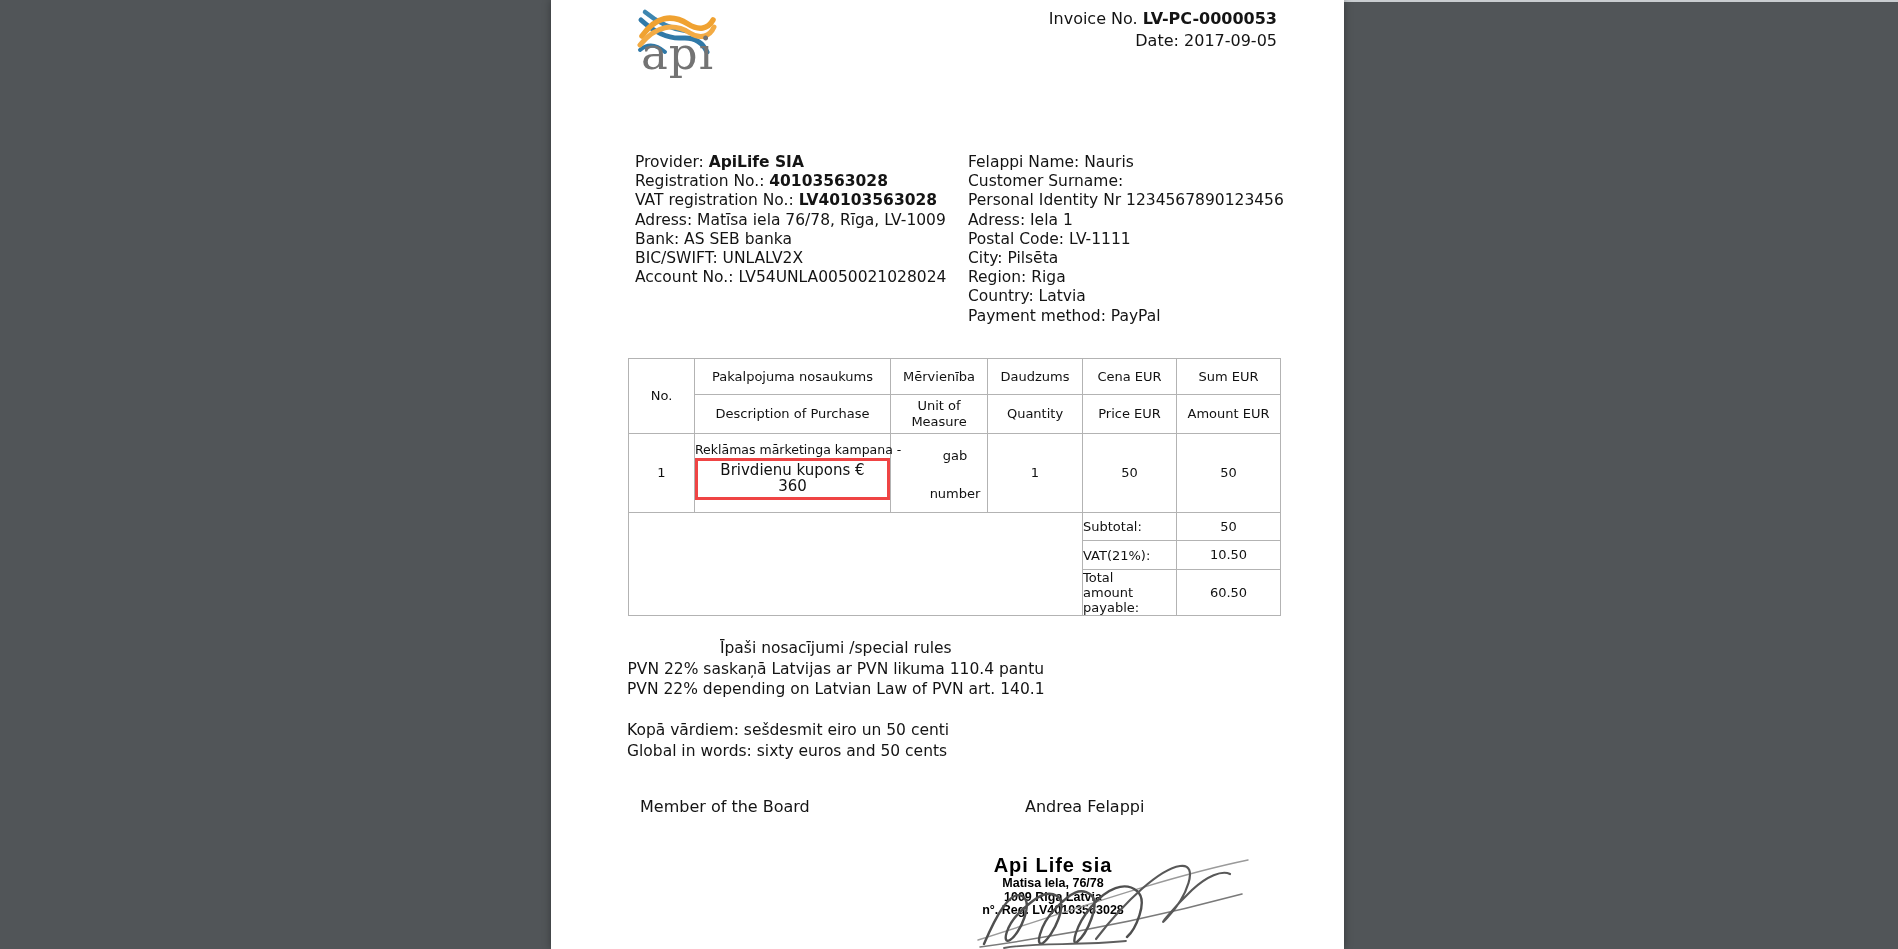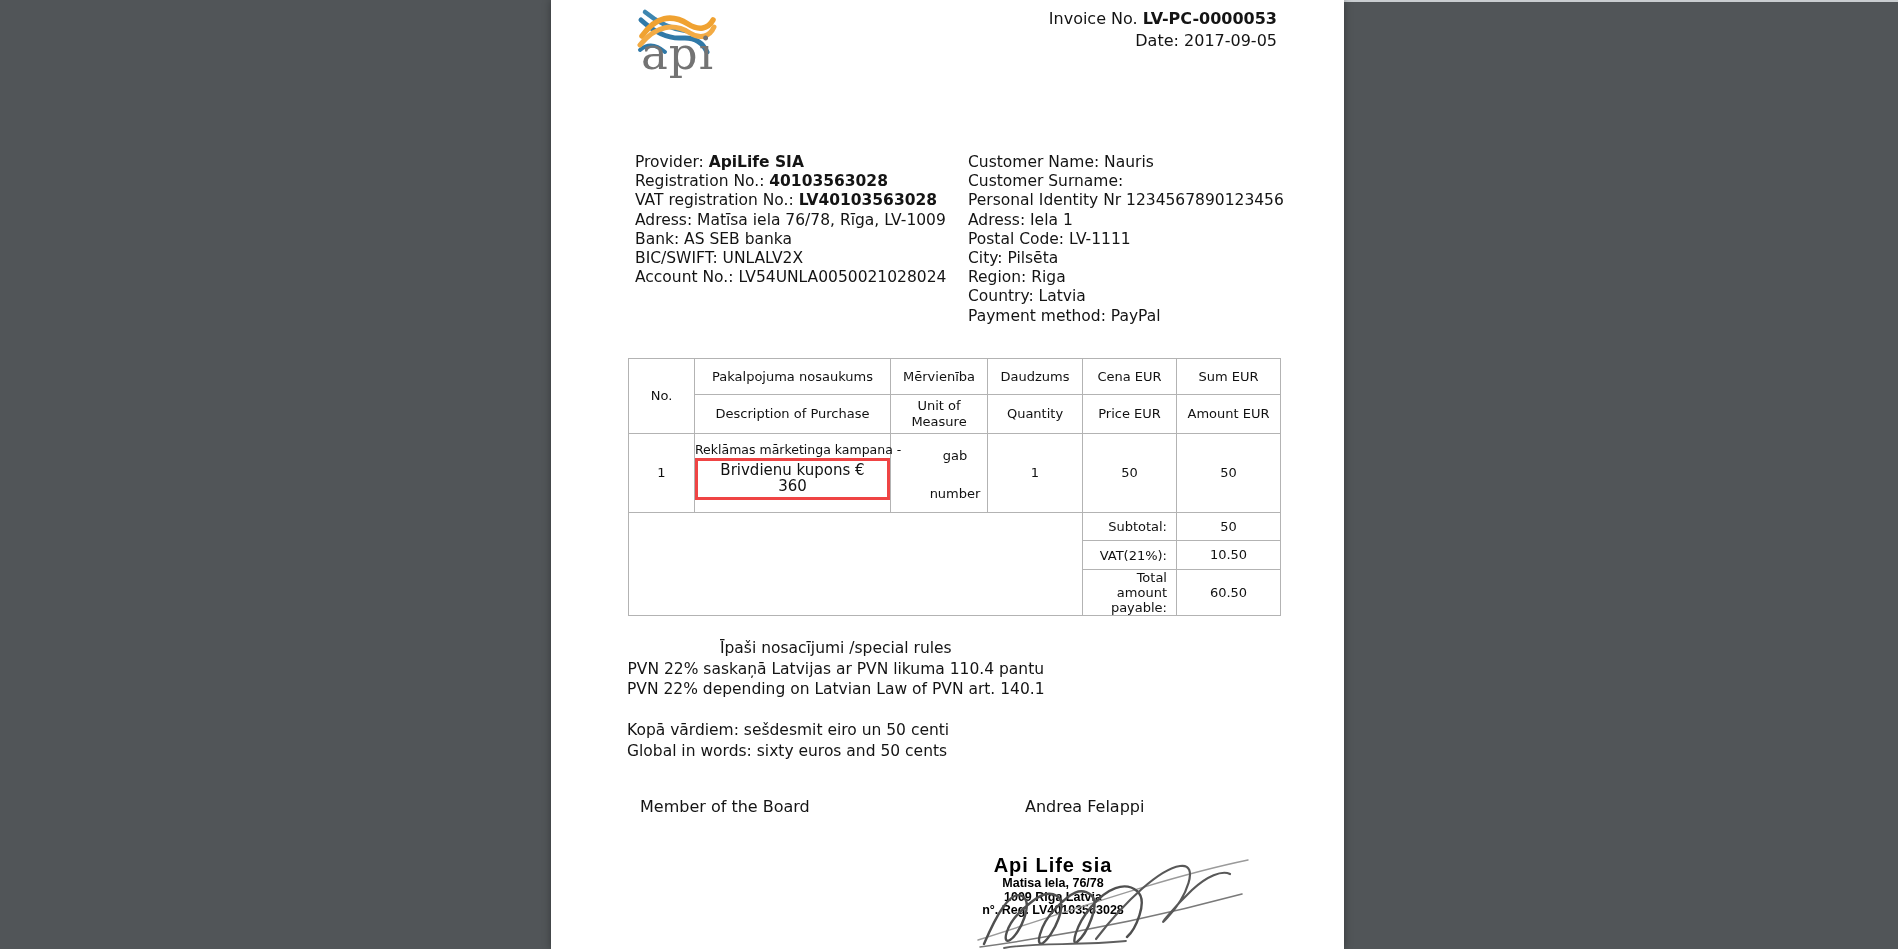"Customer Name: Nauris" div { text: Customer -> Felappi }
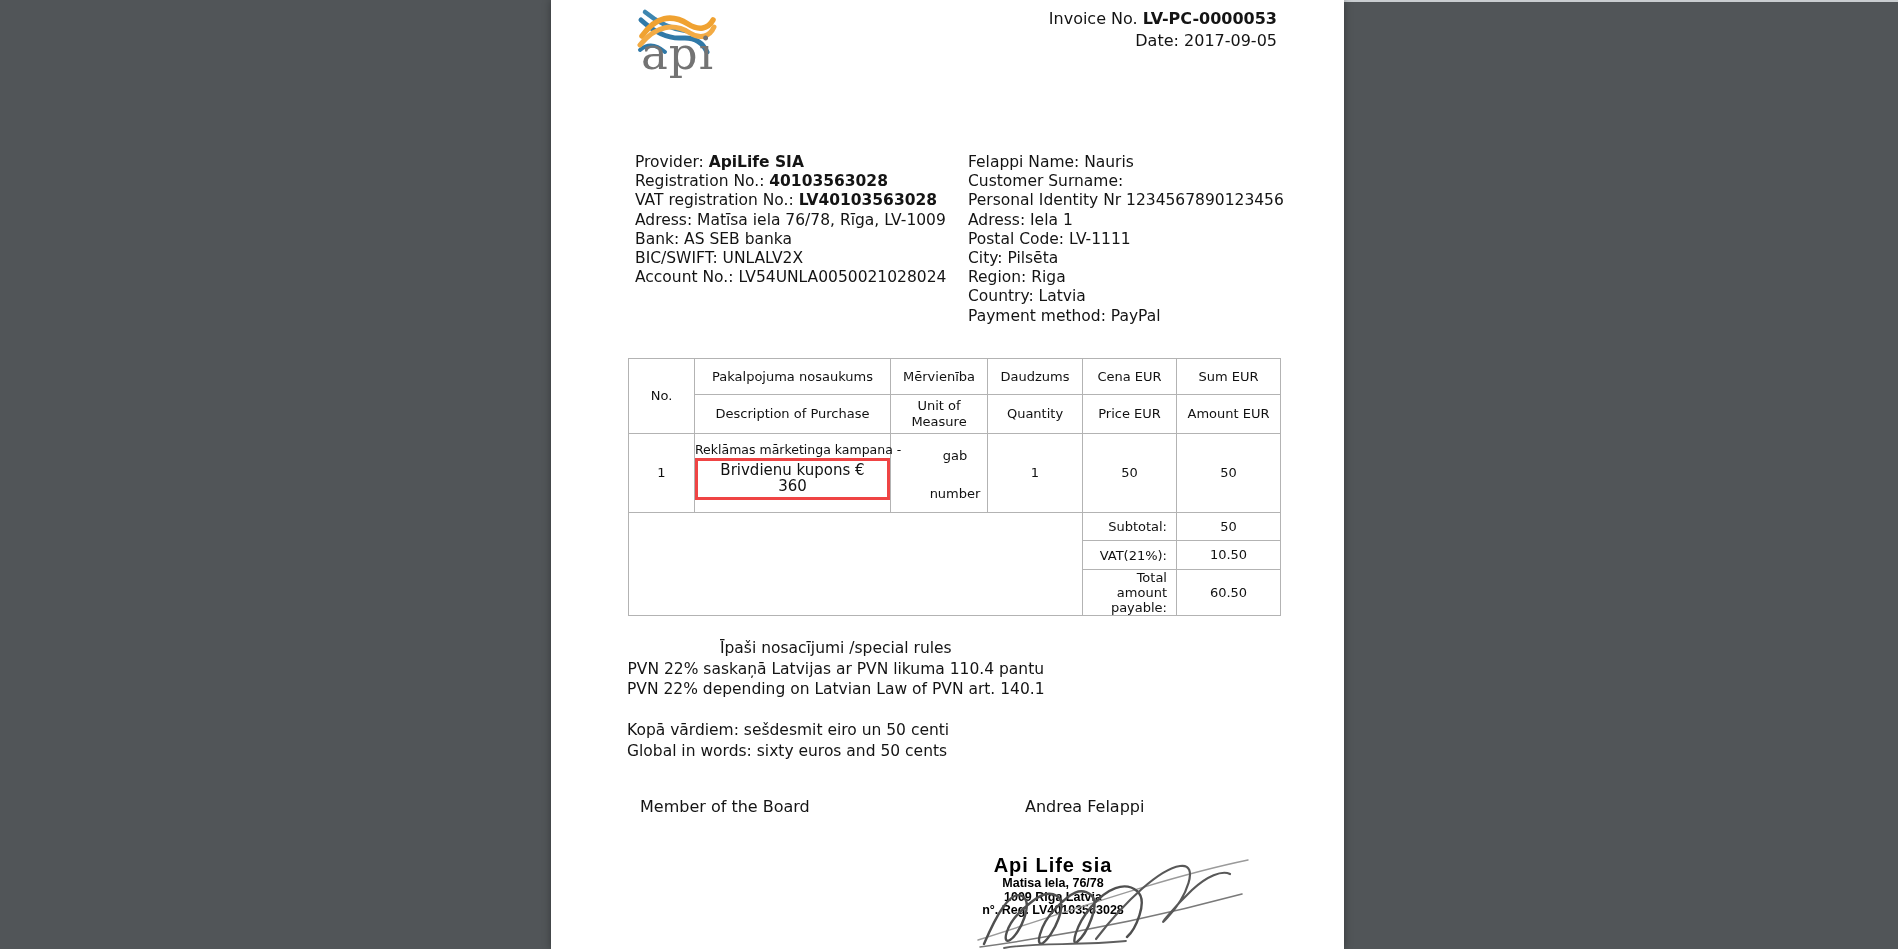"Subtotal:" td.tlabel { text-align: right -> left }
